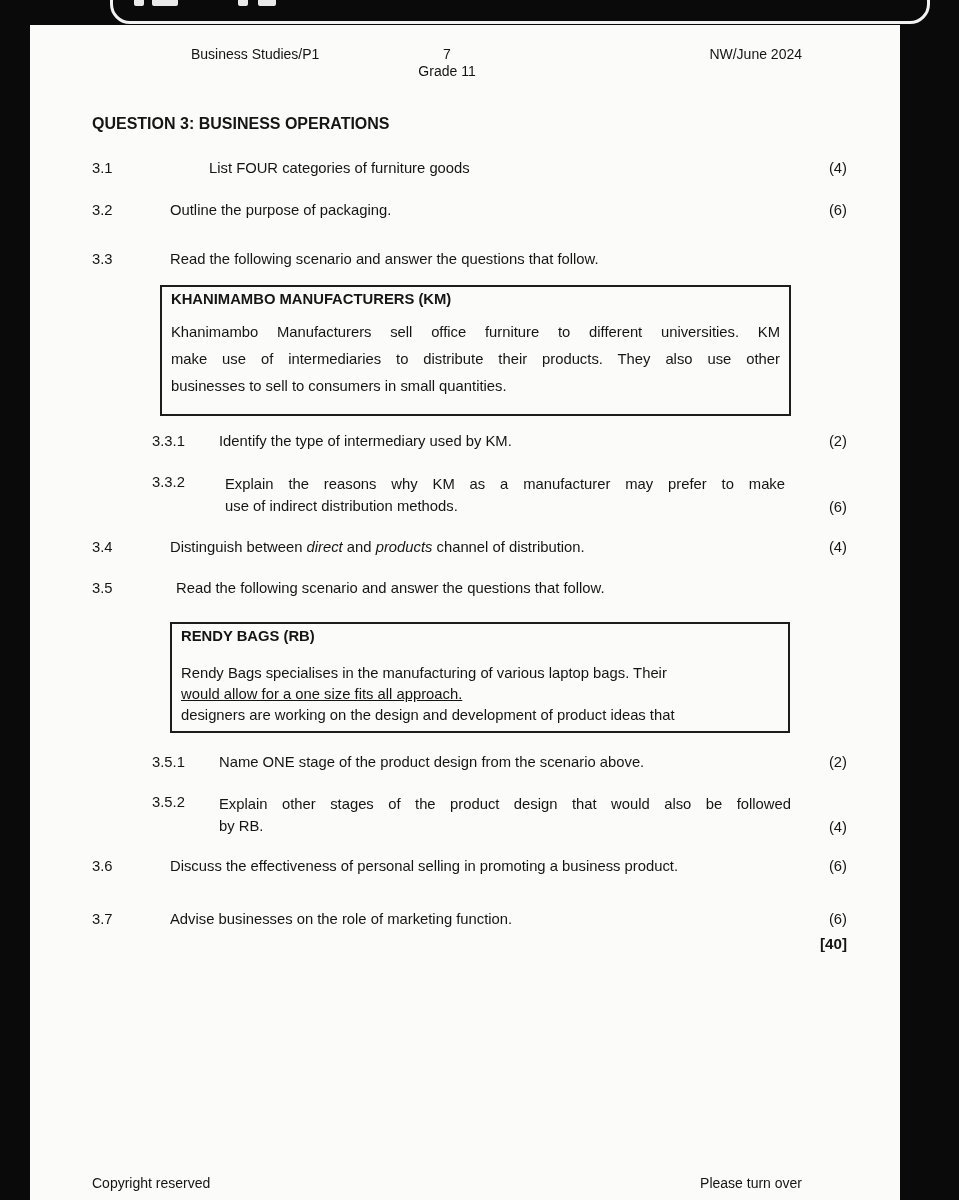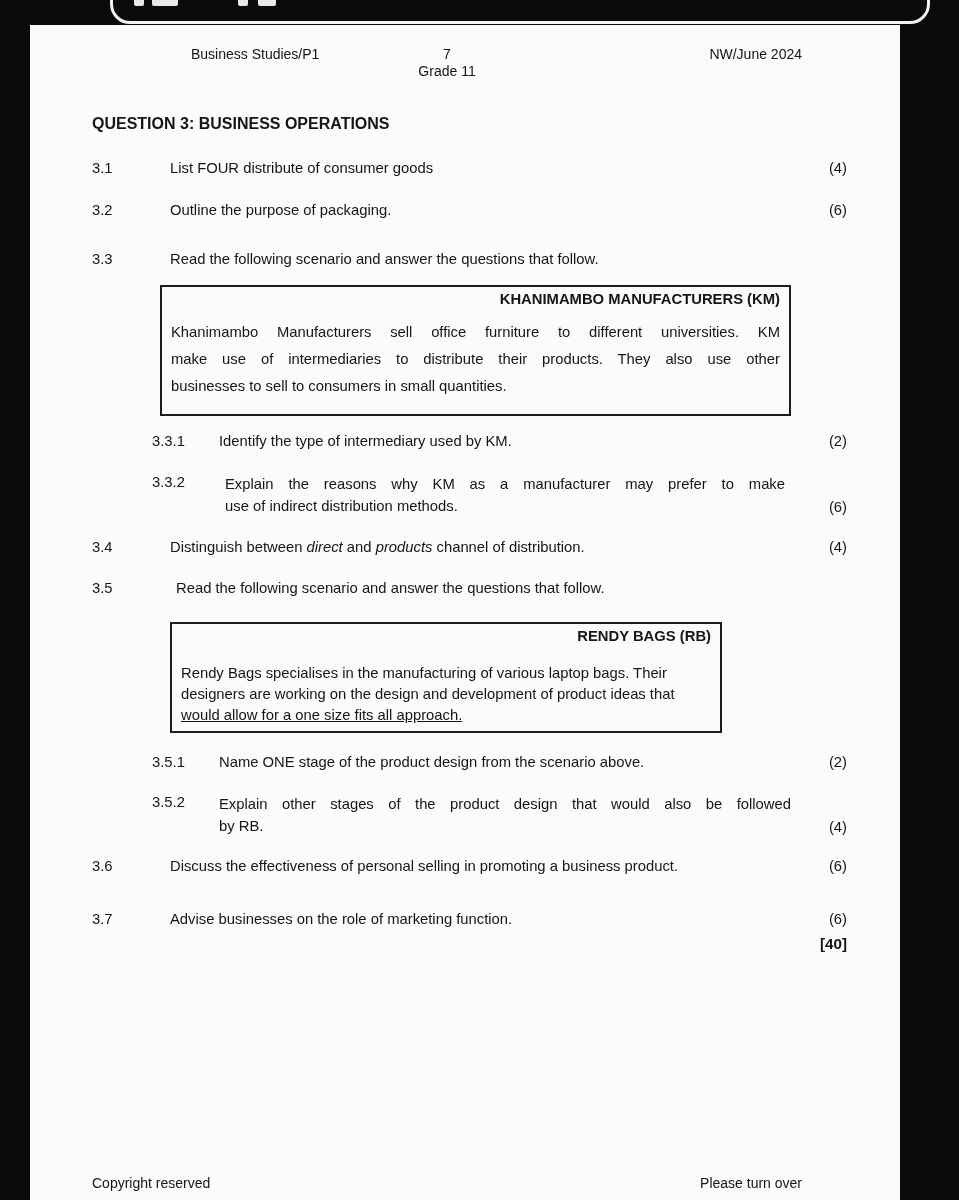"3.1" .mt26 { gap: none -> 39px }
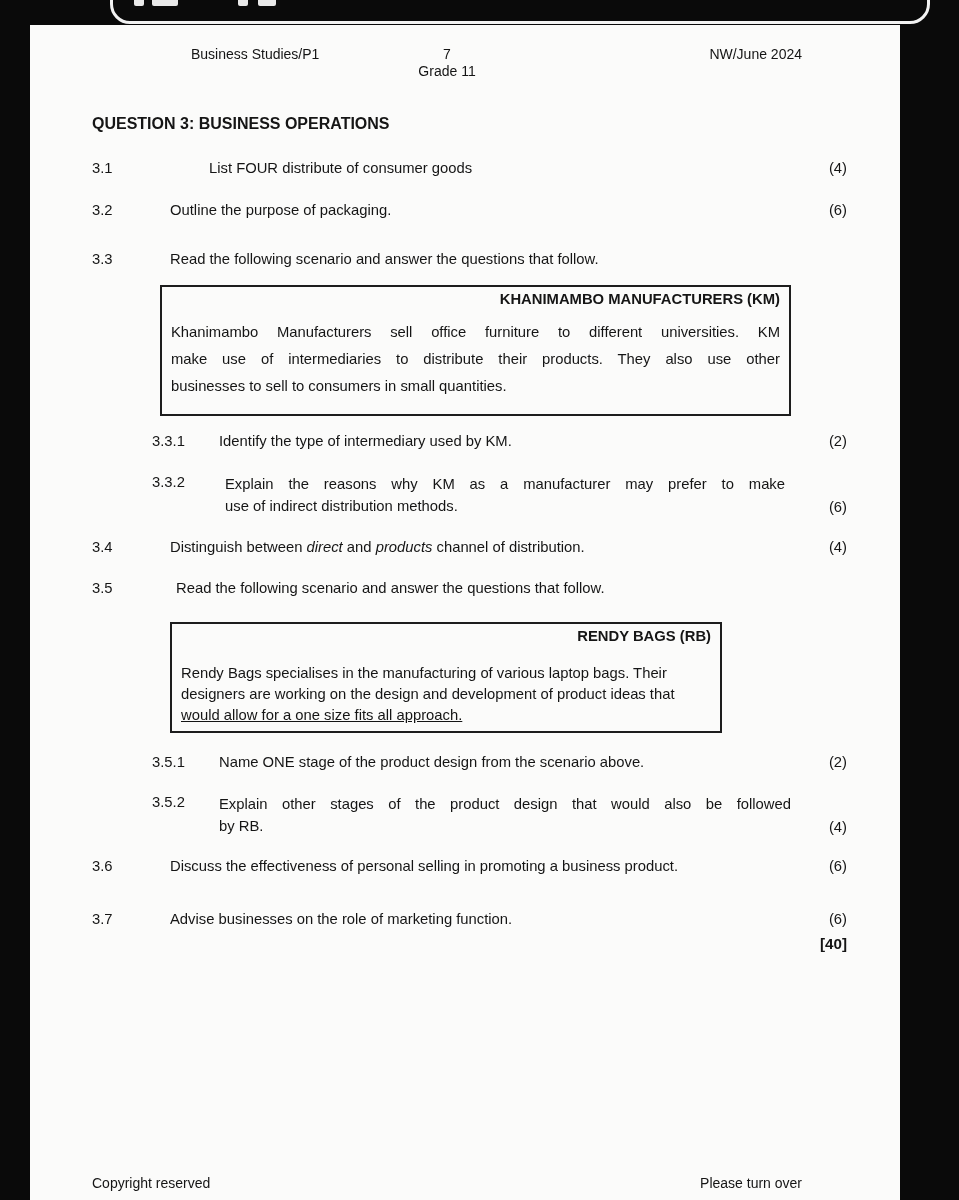"List FOUR distribute of consumer" div.q-text { text: distribute of consumer -> categories of furniture }
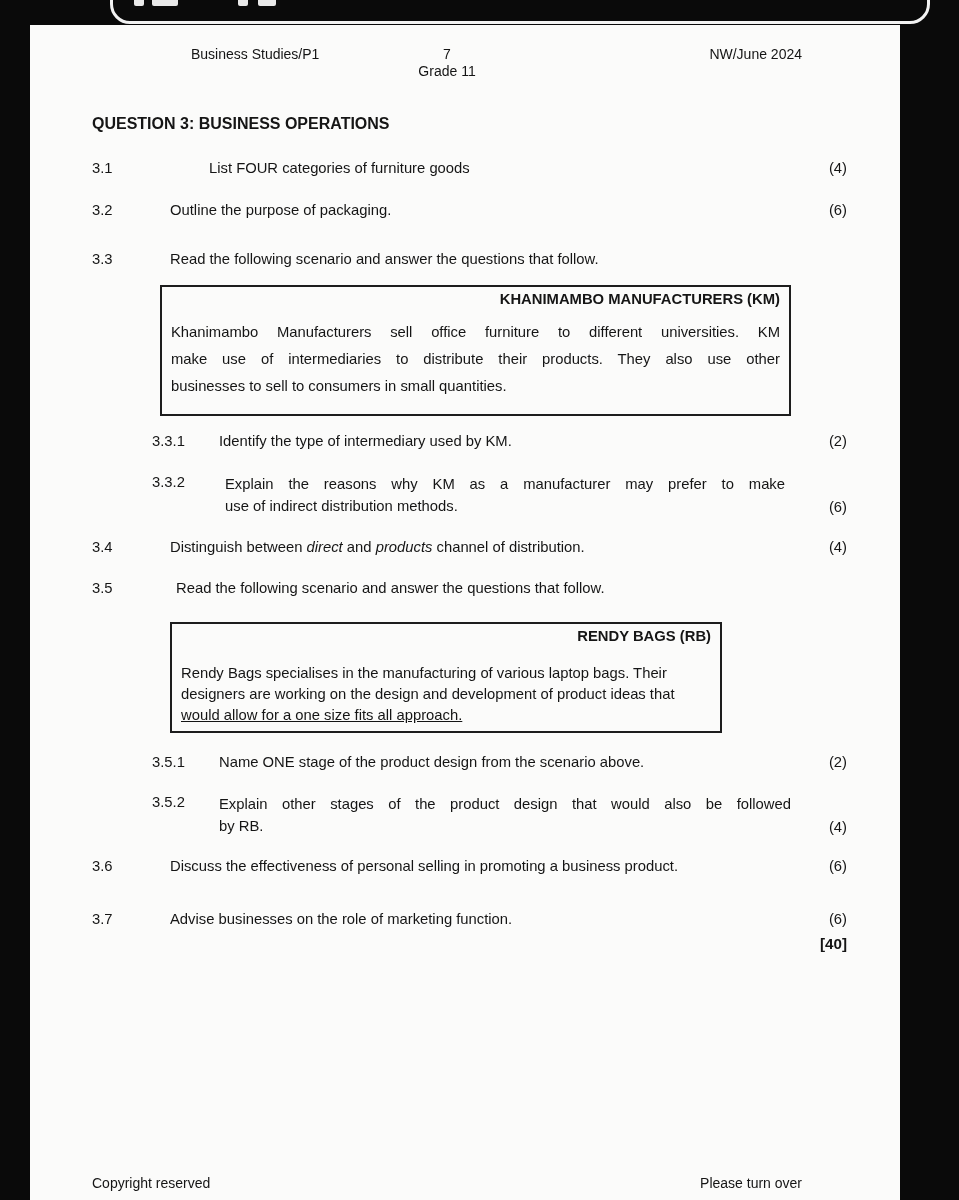"KHANIMAMBO MANUFACTURERS (KM)" .box-title { text-align: right -> left }
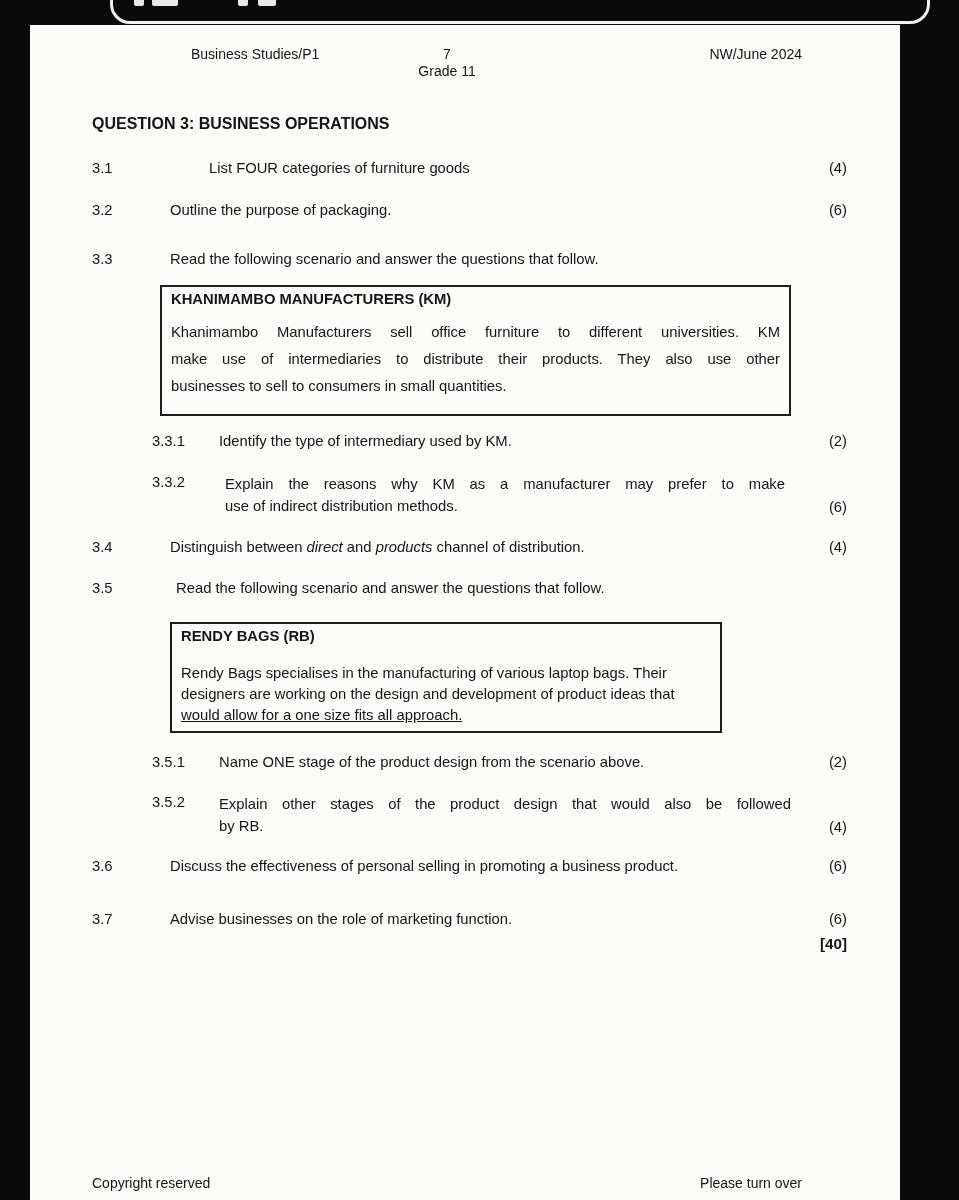"RENDY BAGS (RB)" .box-rb { width: 552px -> 620px }
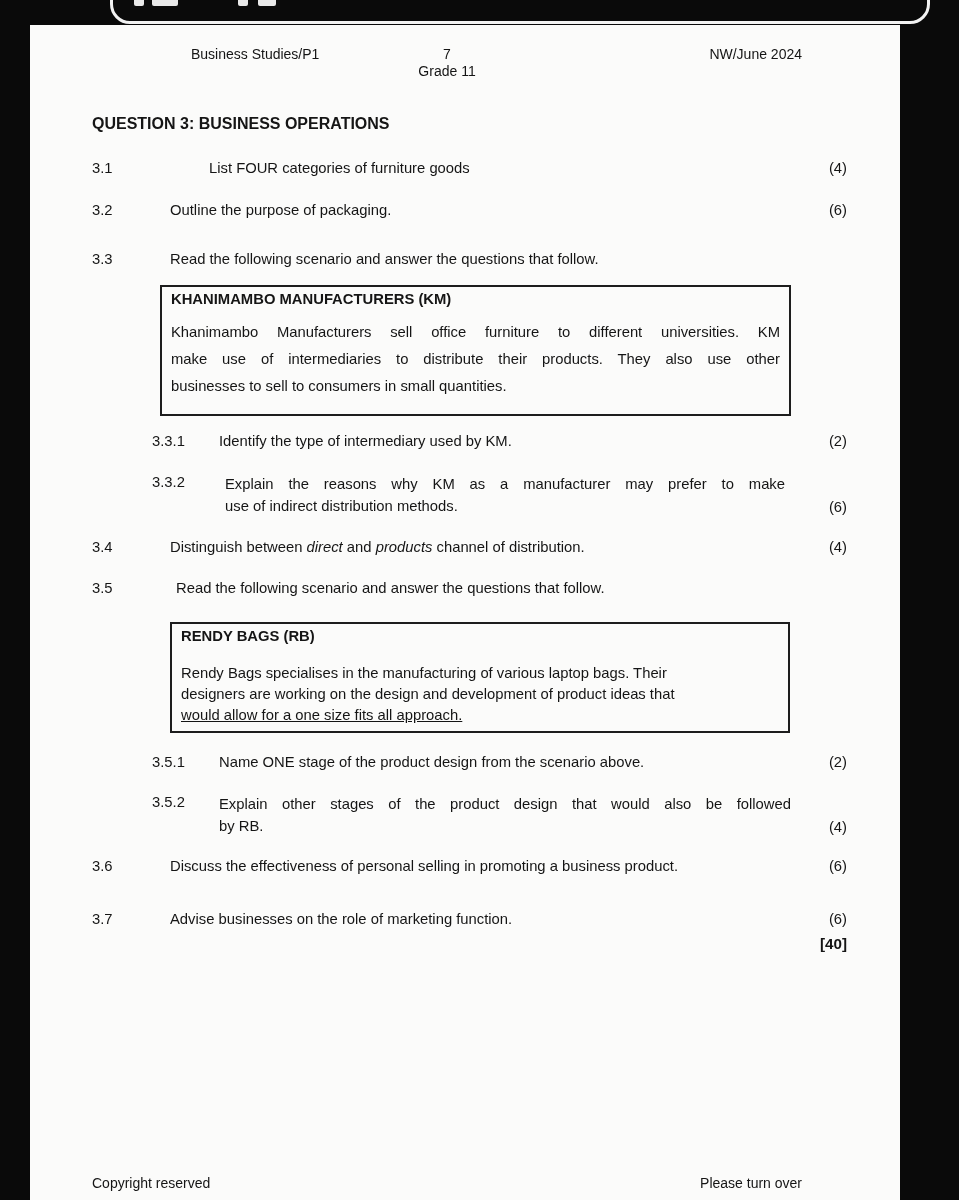"designers are working on the" span.nline { order: before "would allow for a one" -> after "would allow for a one" }
